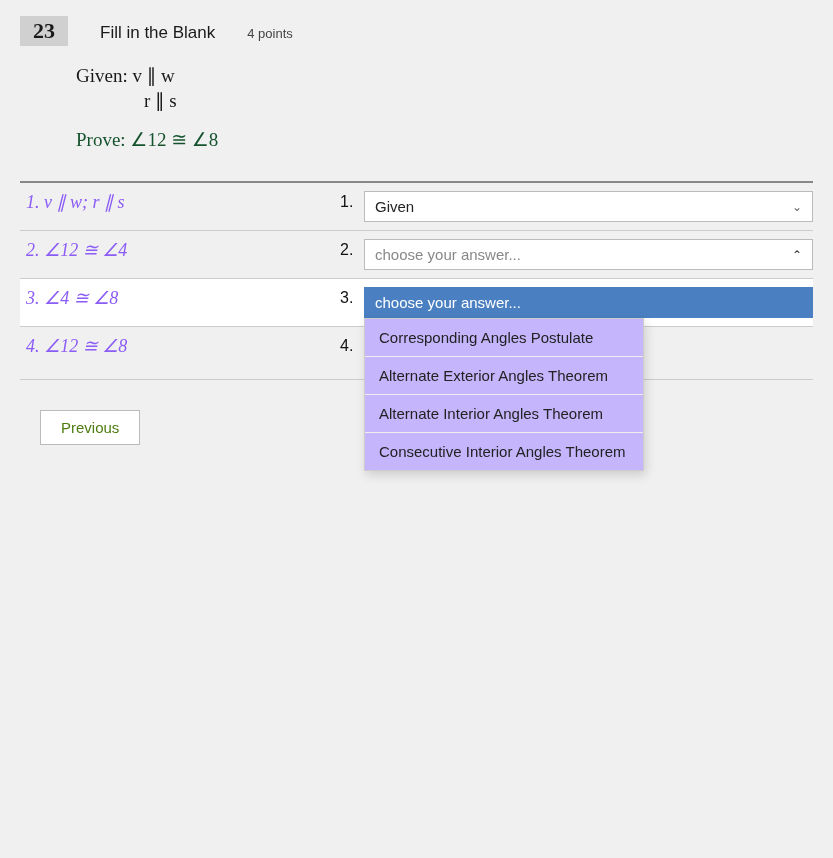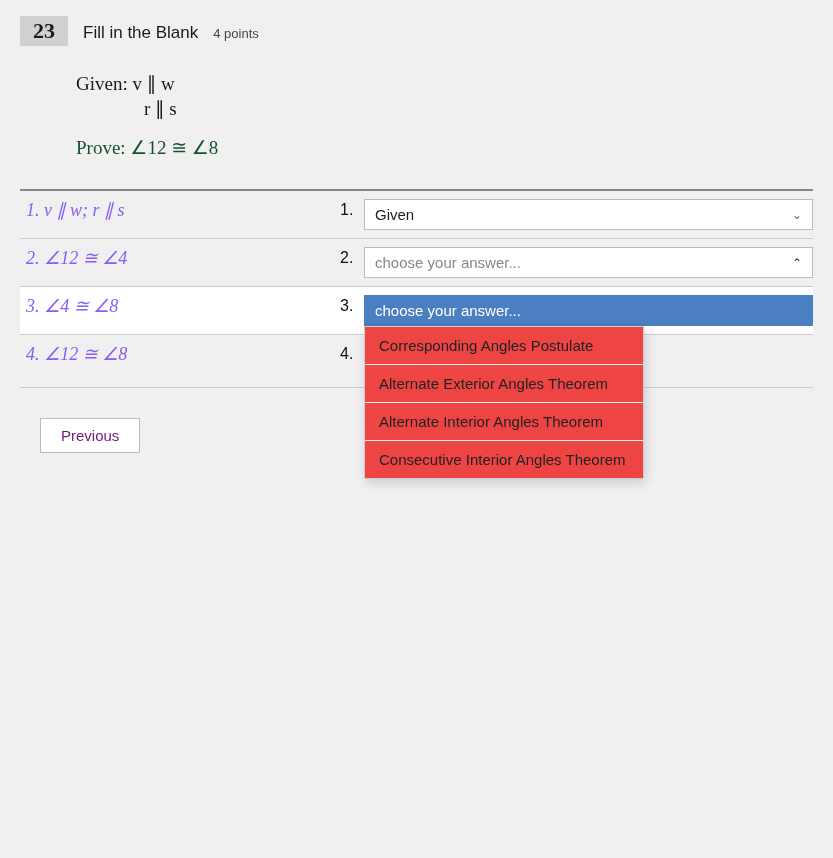"23" .question-header { gap: 15px -> 32px; margin-bottom: 26px -> 18px }
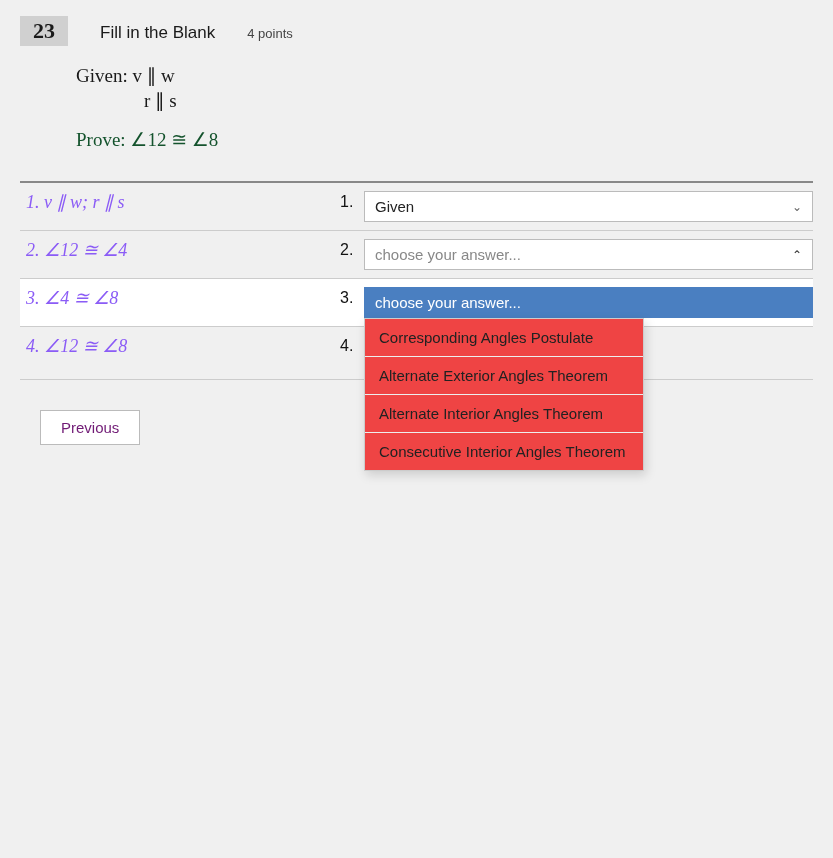"Corresponding Angles Postulate" .dropdown-menu { background: #ef4444 -> #c4b5fd }
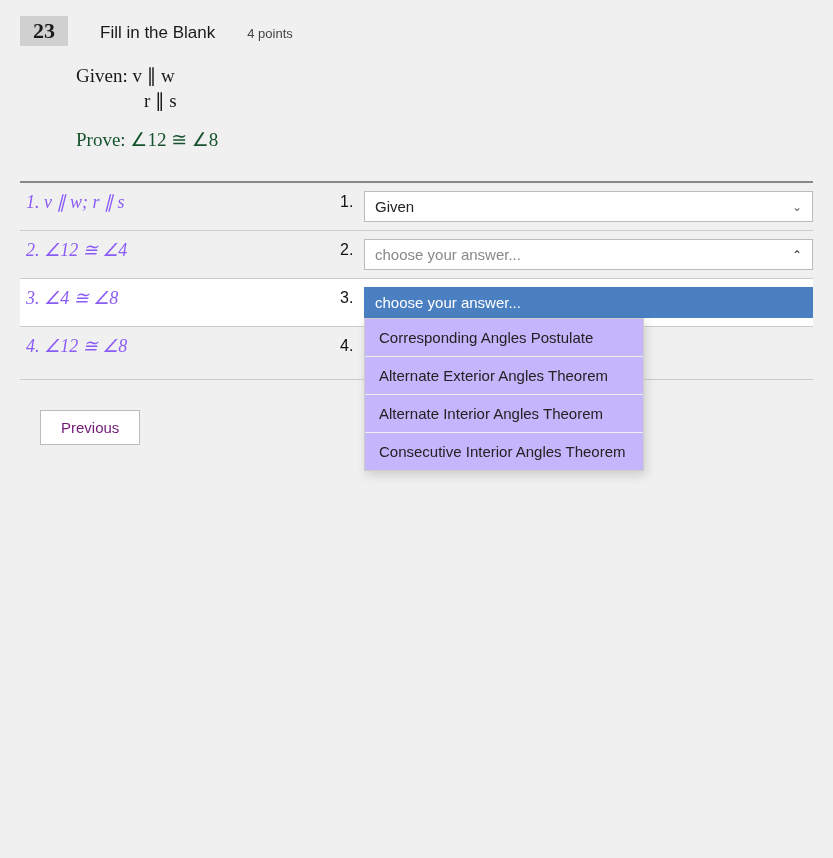"Previous" .prev-btn { color: #701a75 -> #4d7c0f }
